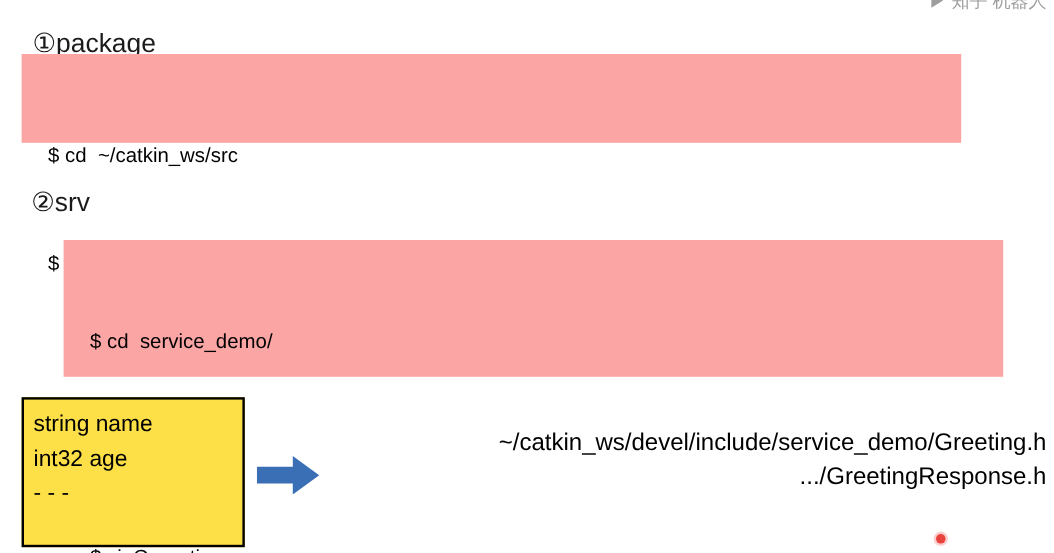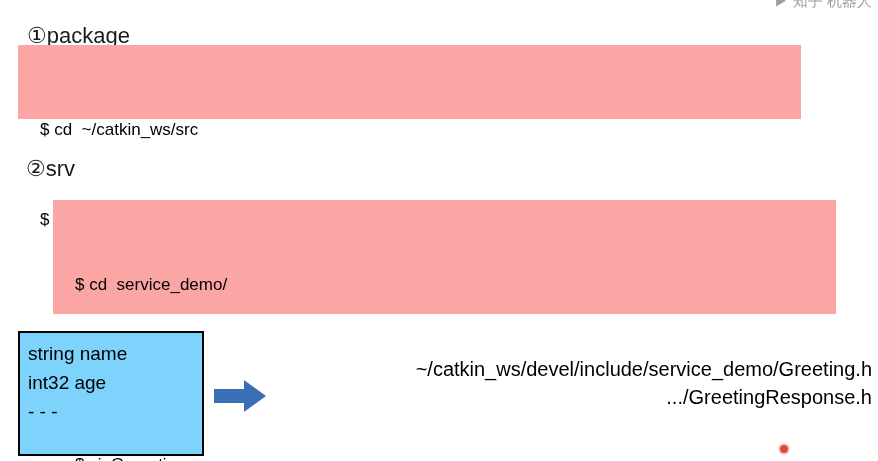"string name" .srv-box { background: #7dd3fc -> #fde047 }
